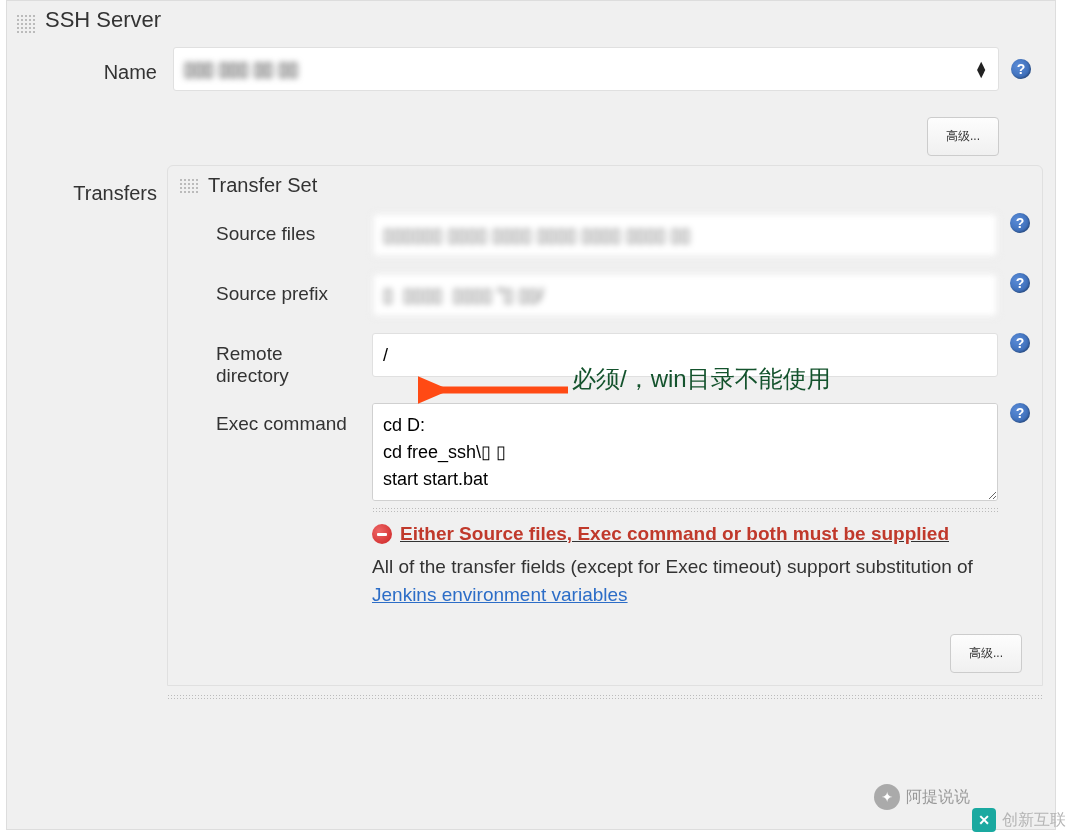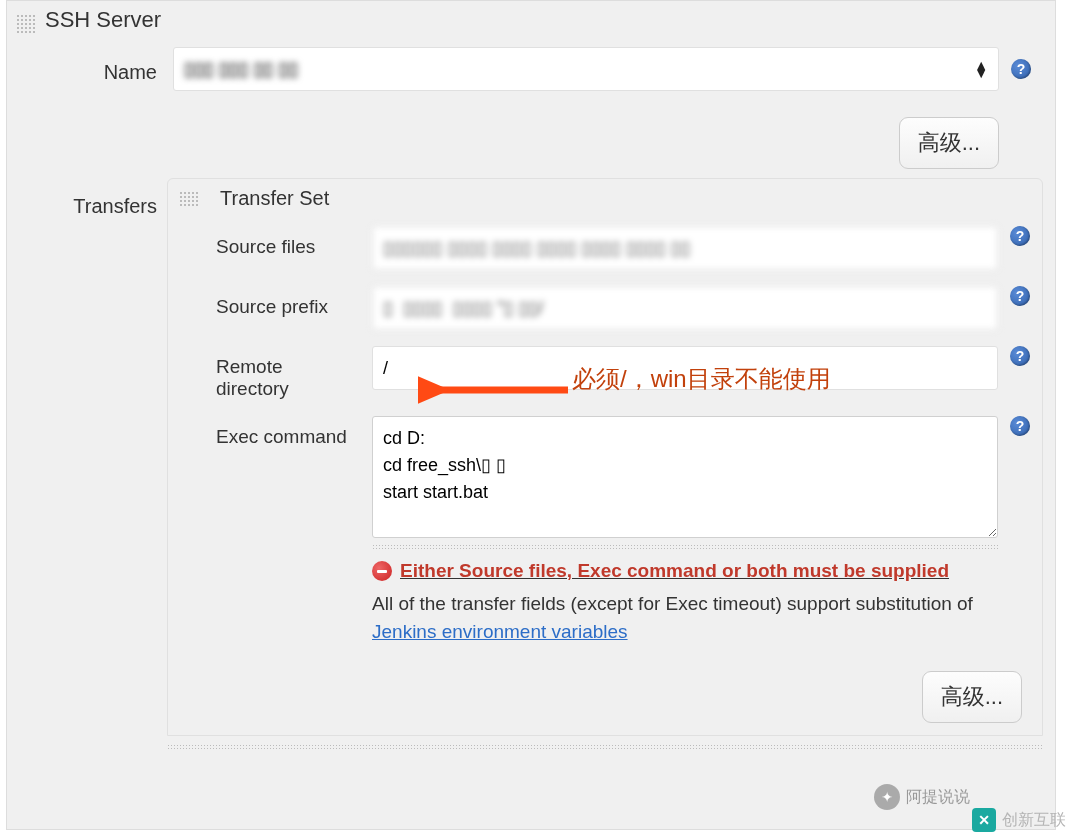"高级..." .btn { border-radius: 9px -> 4px; font-size: 22px -> 12px }
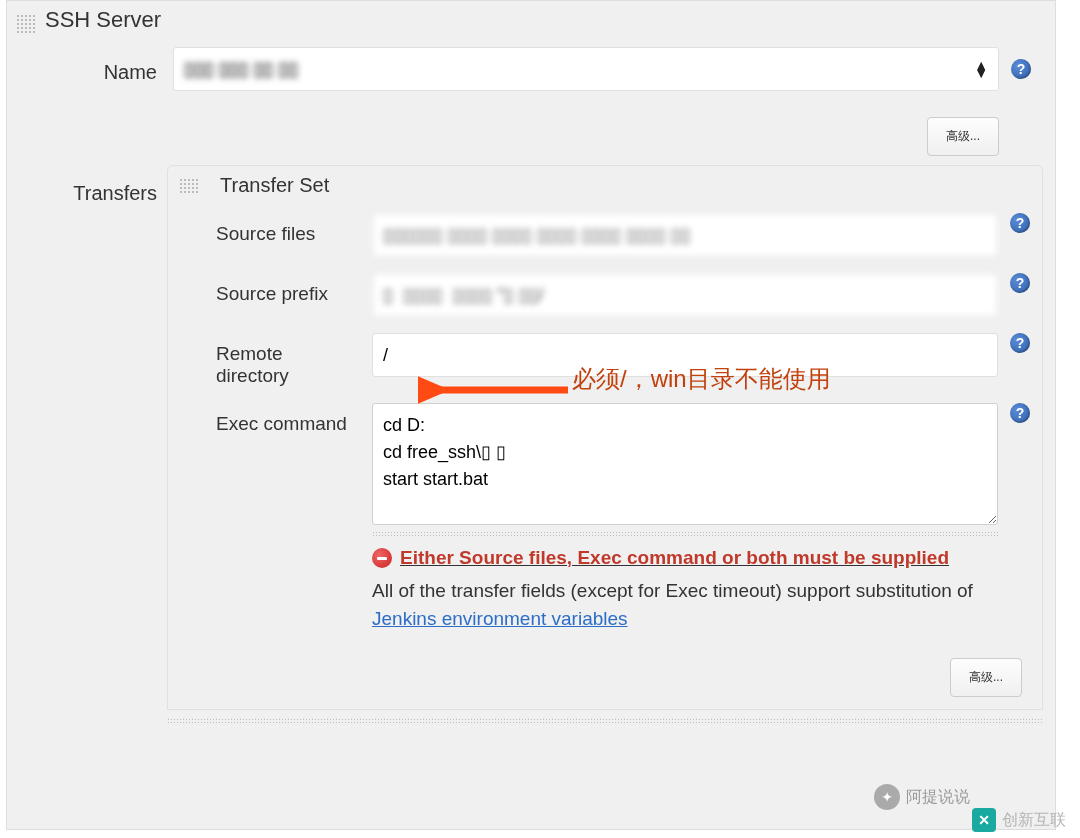"Transfer Set" .inner-header { gap: 12px -> none }
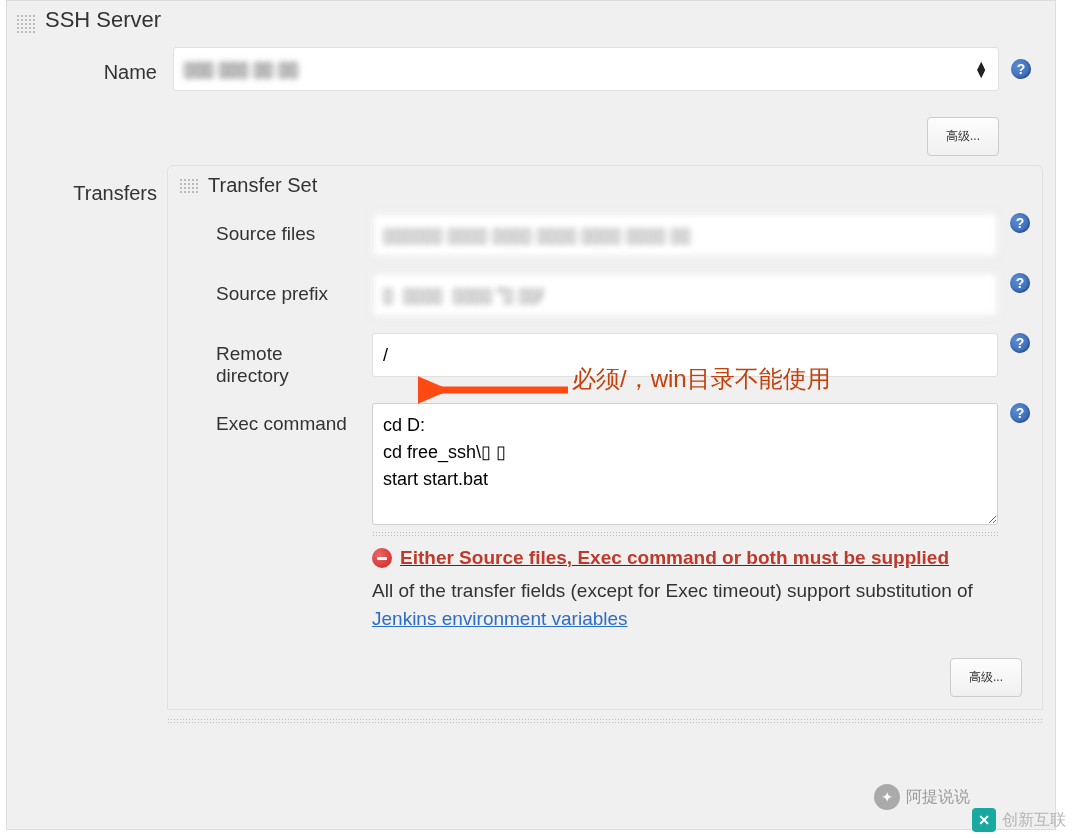"必须/，win目录不能使用" .annotation { color: #c2410c -> #14532d }
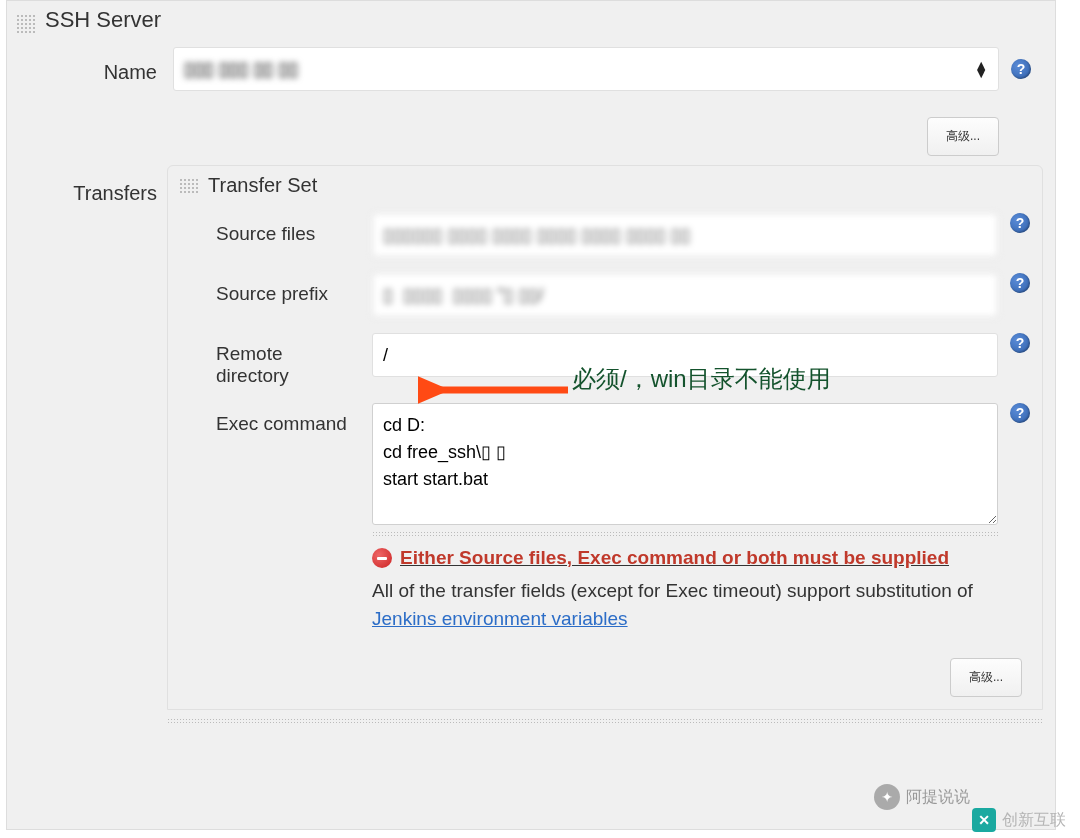"cd D:" .textarea-input { height: 122px -> 98px }
